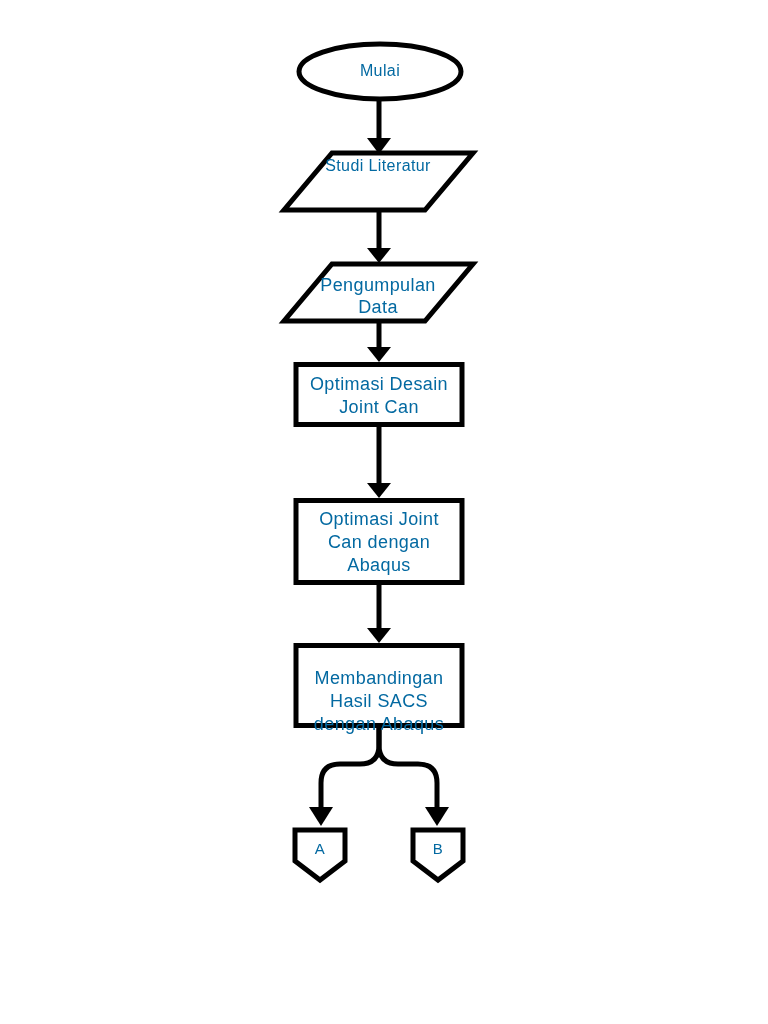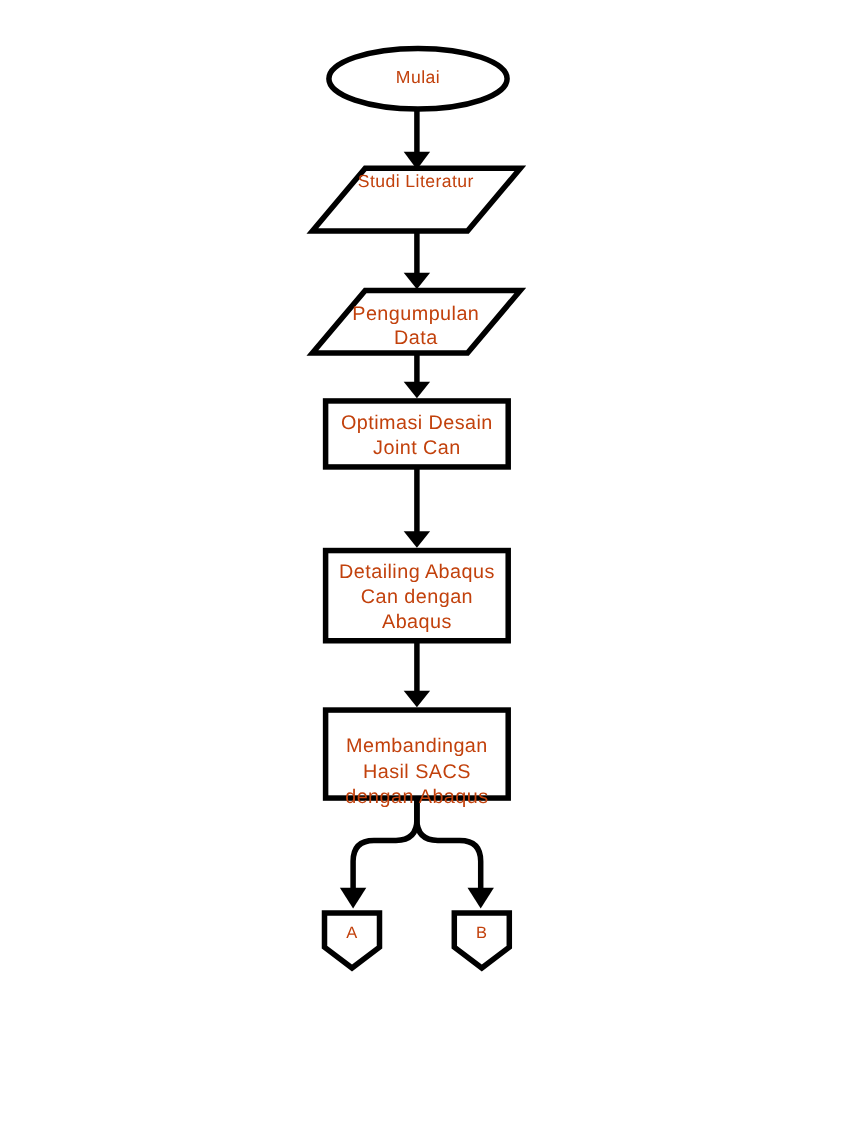"Mulai" .node-label { color: #c2410c -> #0369a1 }
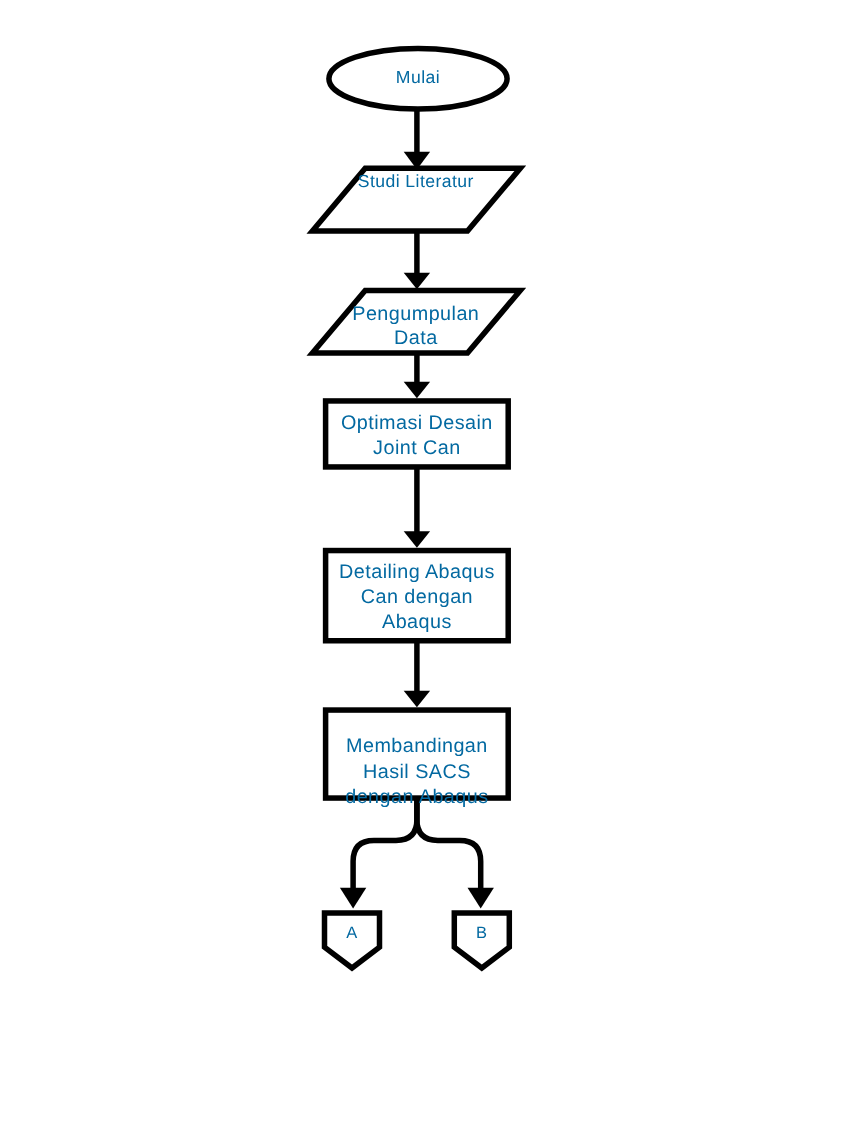"Detailing Abaqus" div.node-label { text: Detailing Abaqus -> Optimasi Joint }
